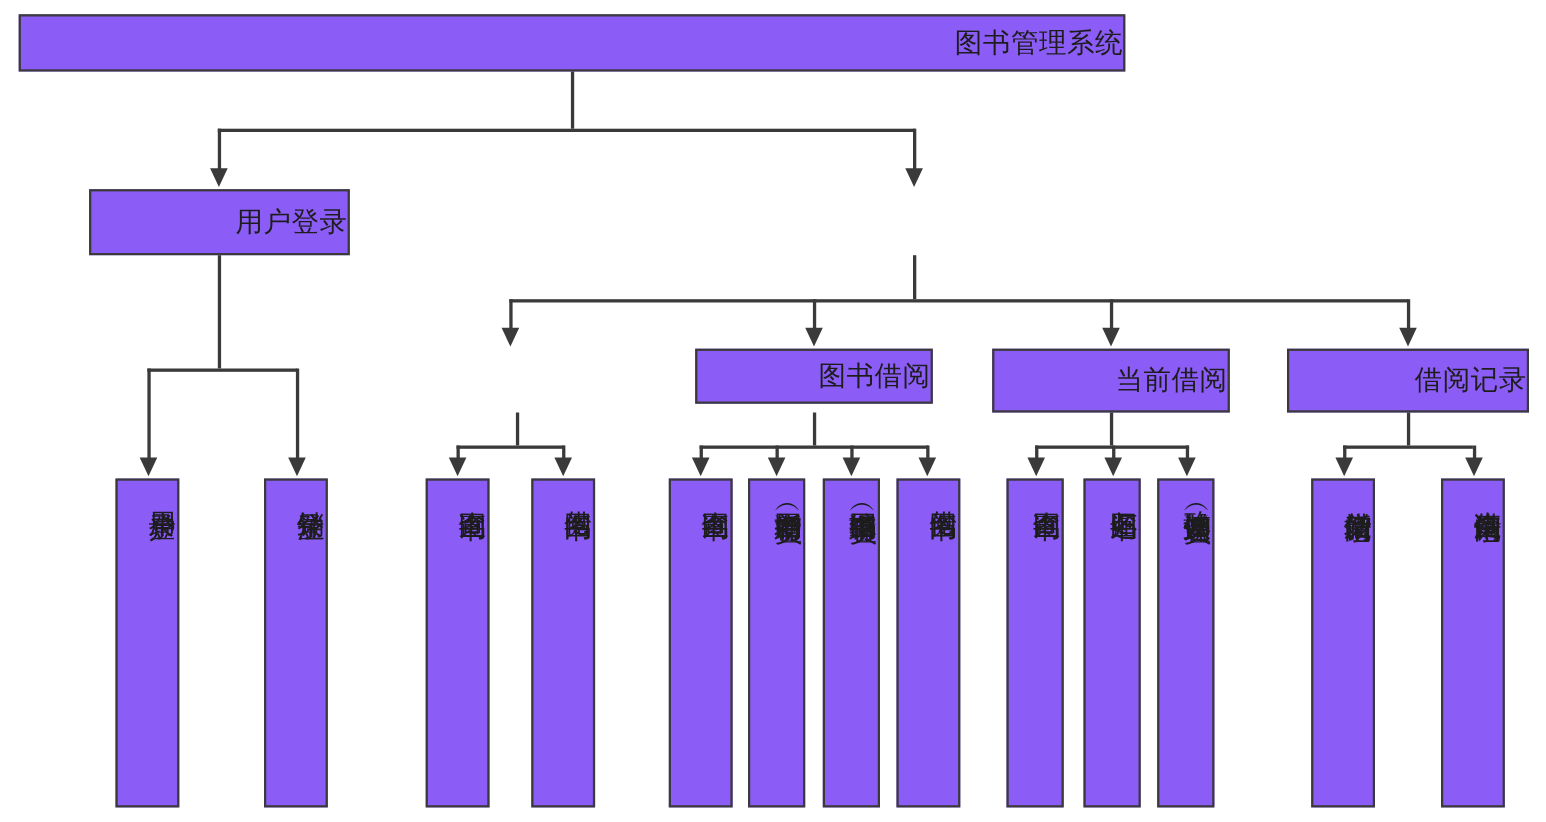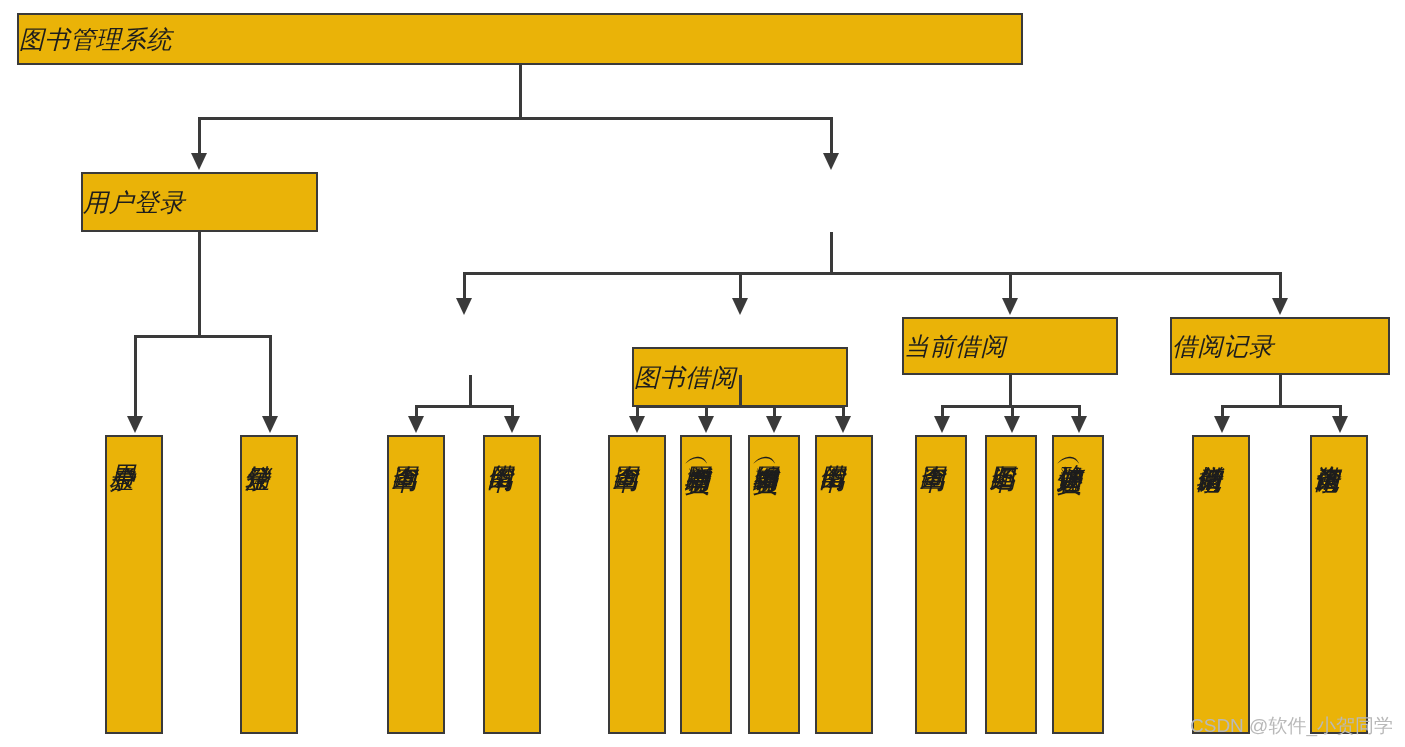"图书管理系统" .box { background: #eab308 -> #8b5cf6; font-style: italic -> none; justify-content: flex-start -> flex-end }
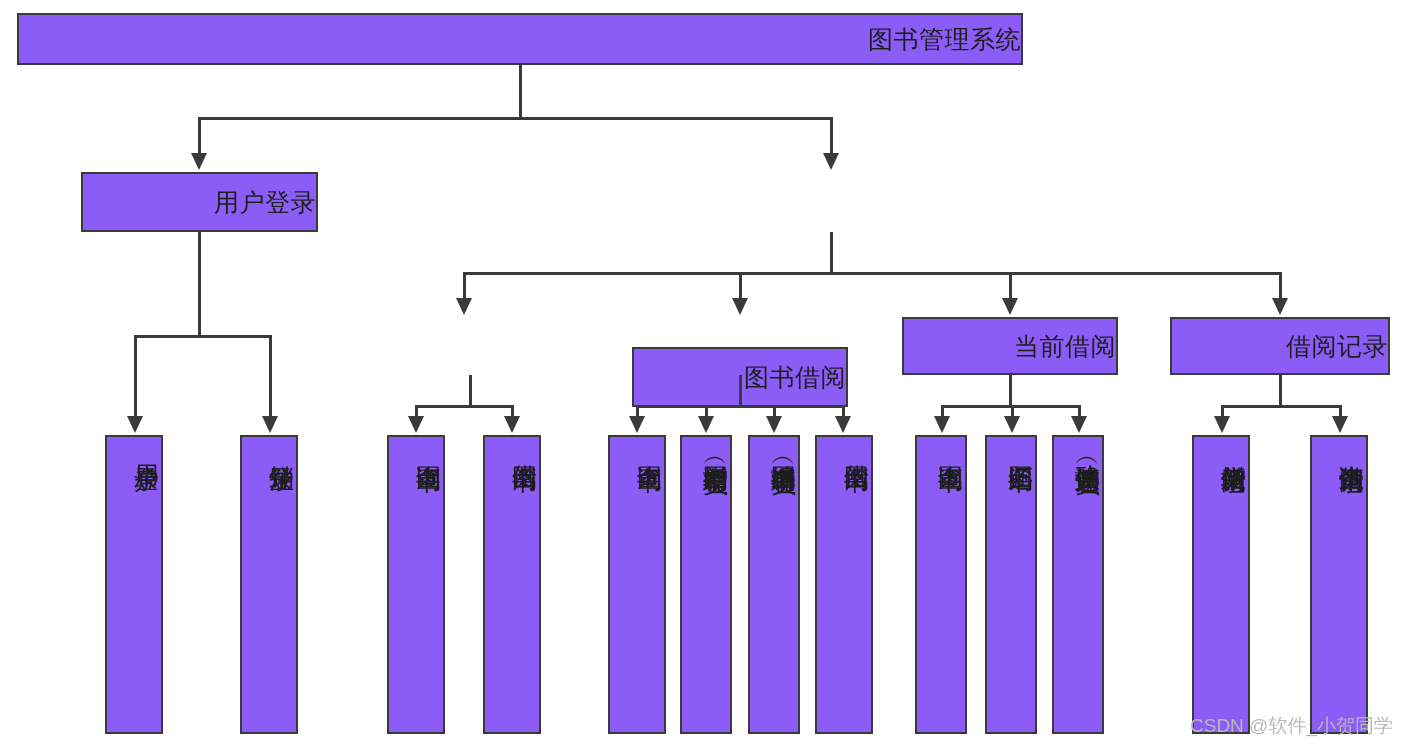"图书借阅" div.box { height: 60px -> 50px; margin-top: 30px -> none }
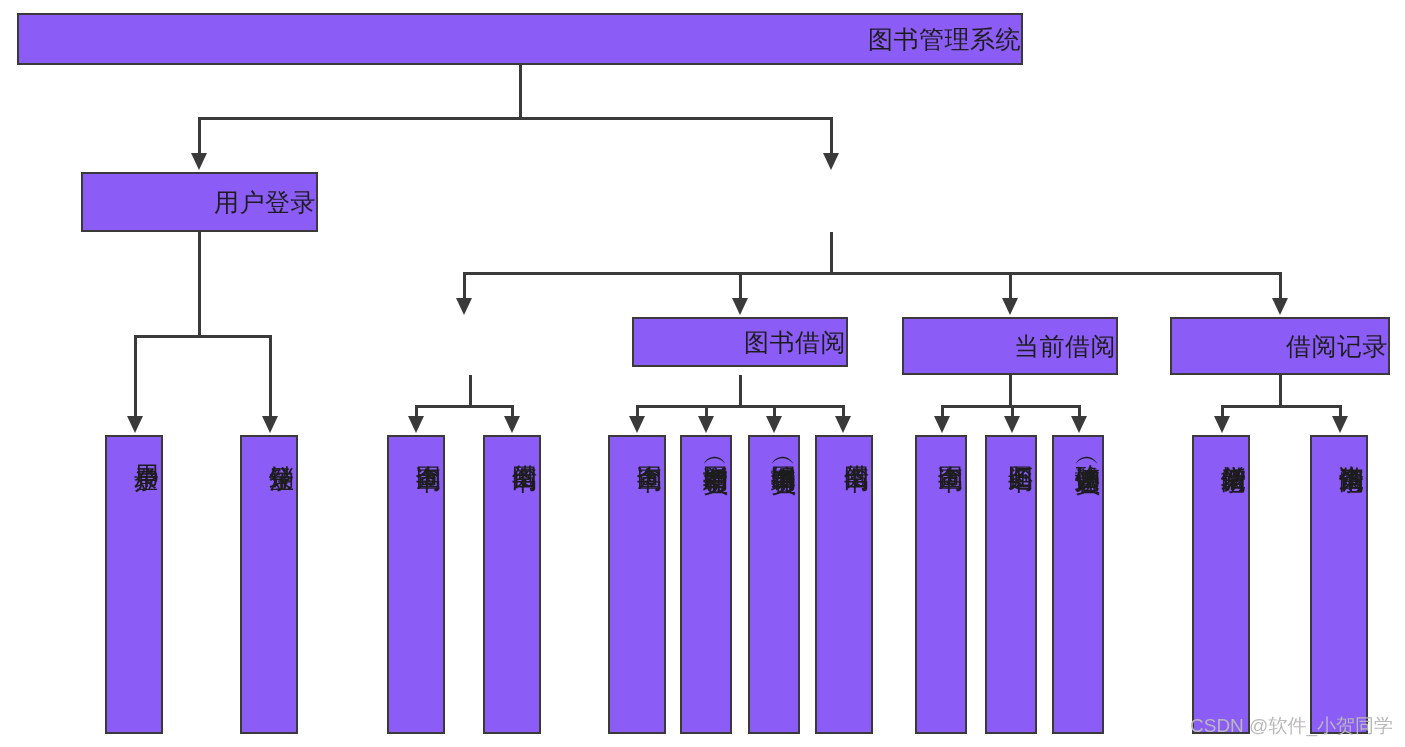"CSDN @软件_小贺同学" div { html: <div>CSDN @软件_小贺同学</div> -> none }
